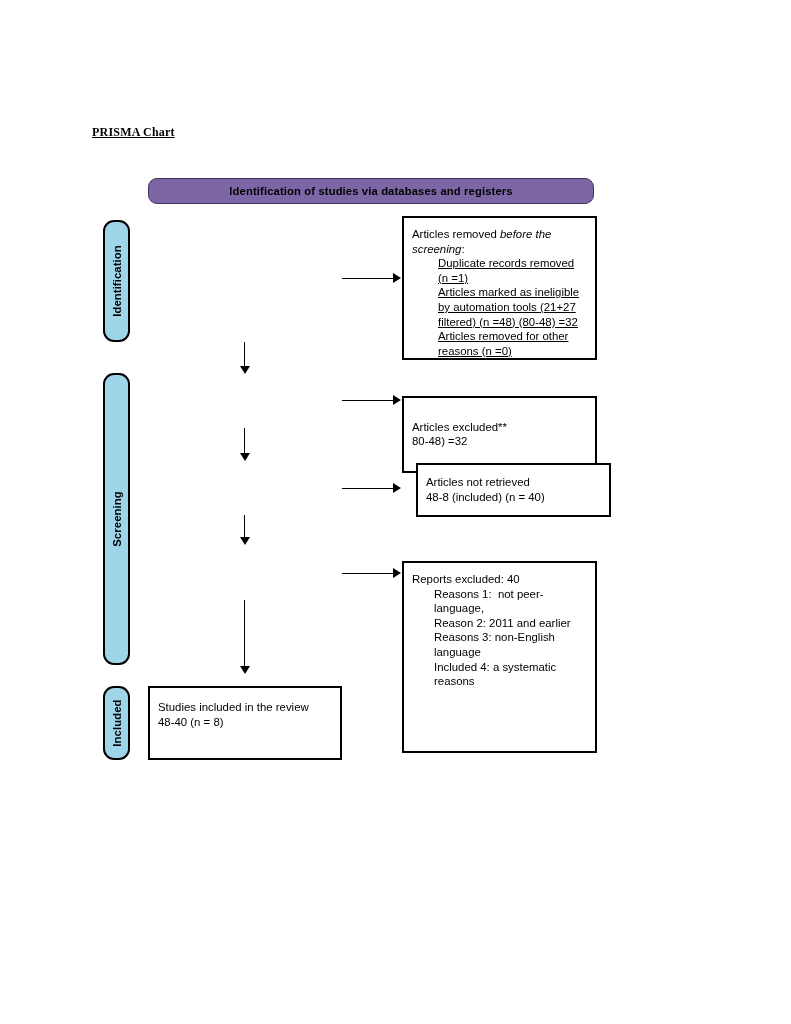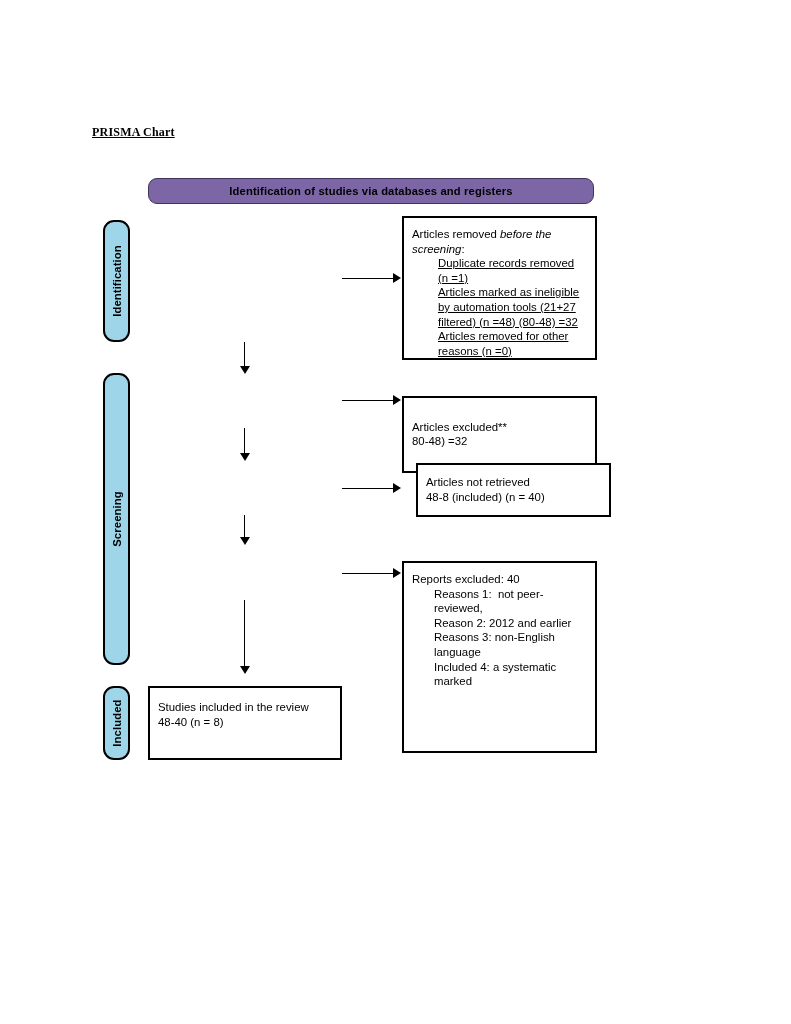"reviewed," span.ind2 { text: reviewed -> language }
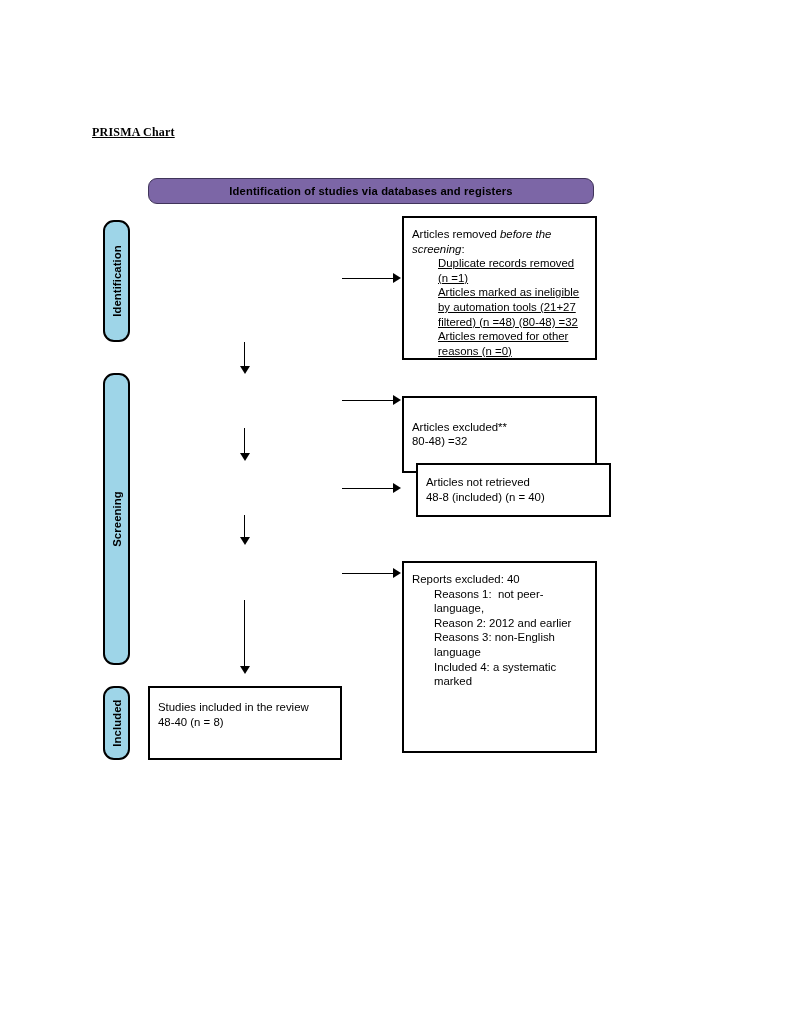"Reason 2: 2012 and earlier" span.ind2 { text: 2012 -> 2011 }
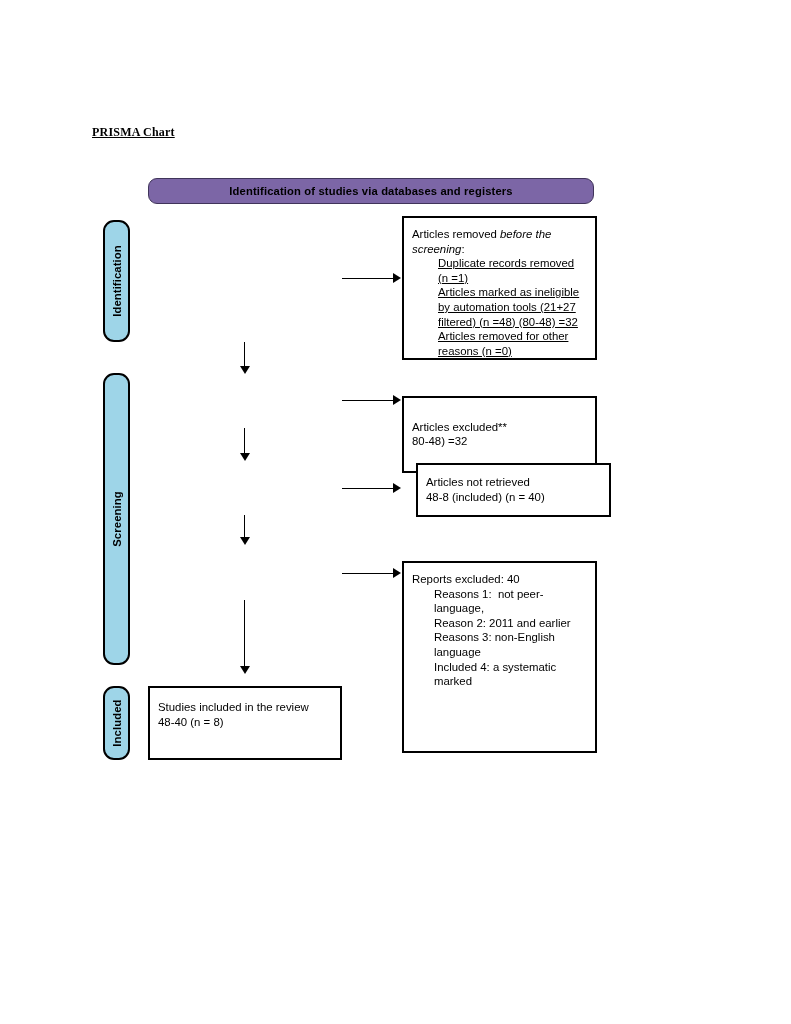"marked" span.ind2 { text: marked -> reasons }
